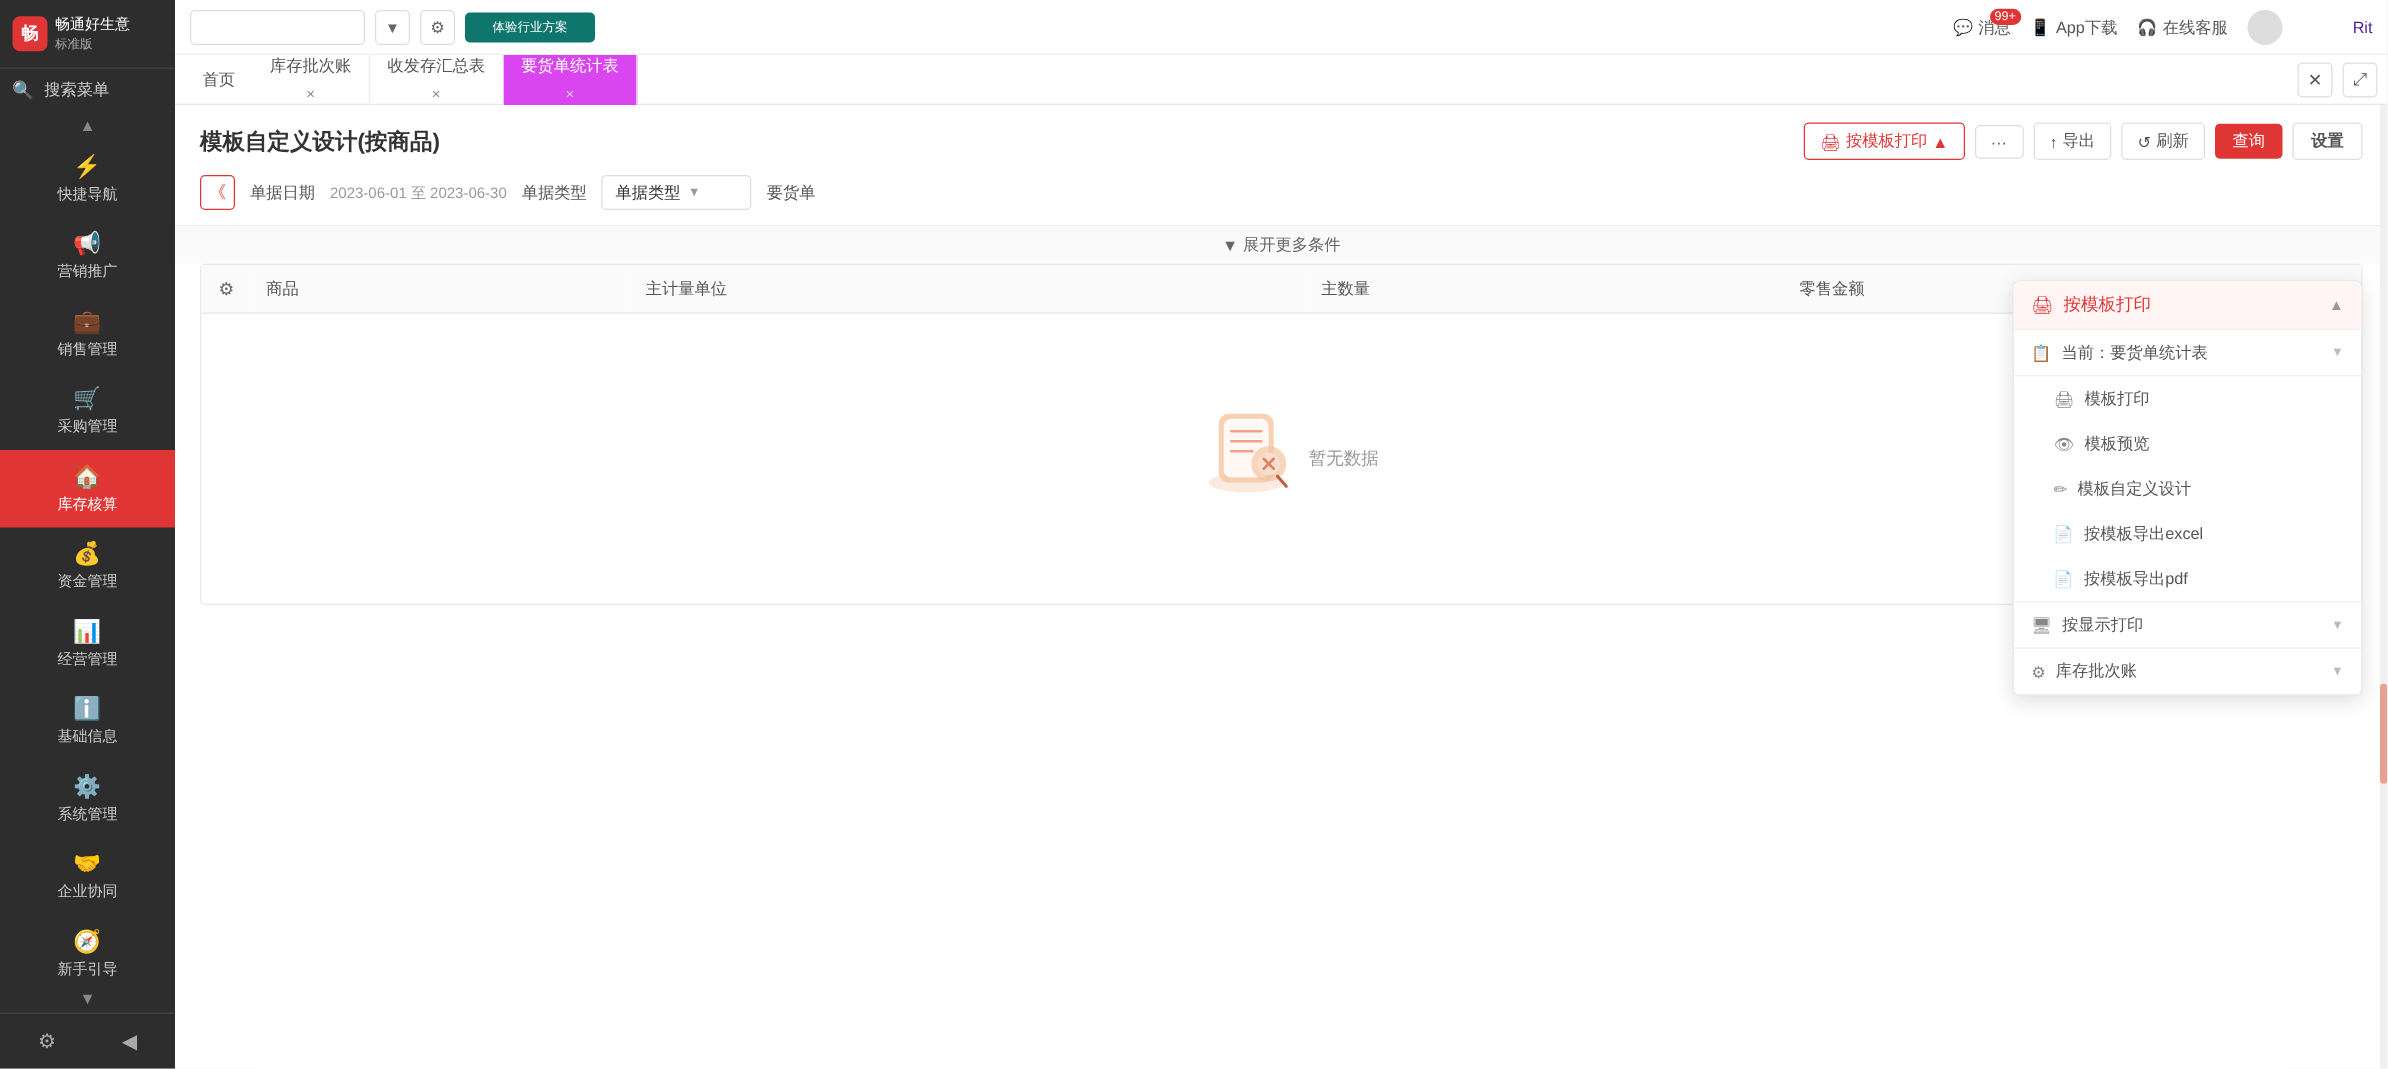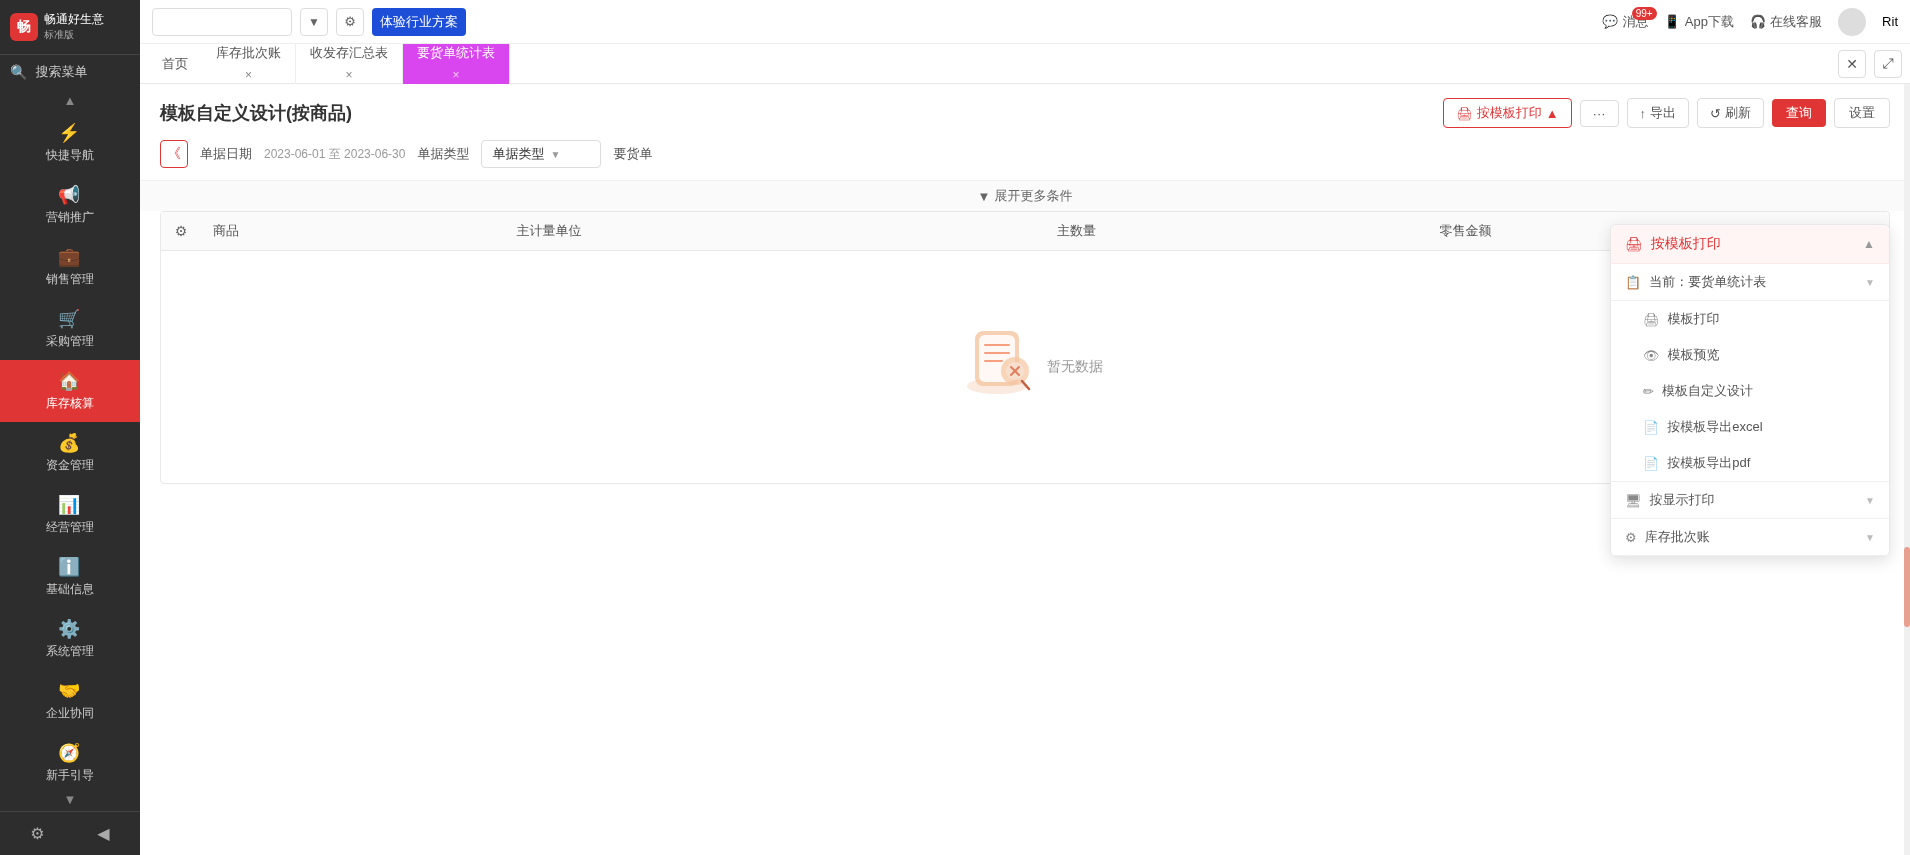"体验行业方案" .topbar-trial-btn { background: #1d4ed8 -> #0f766e; font-size: 13px -> 10px; padding: 5px 8px -> 5px 22px }
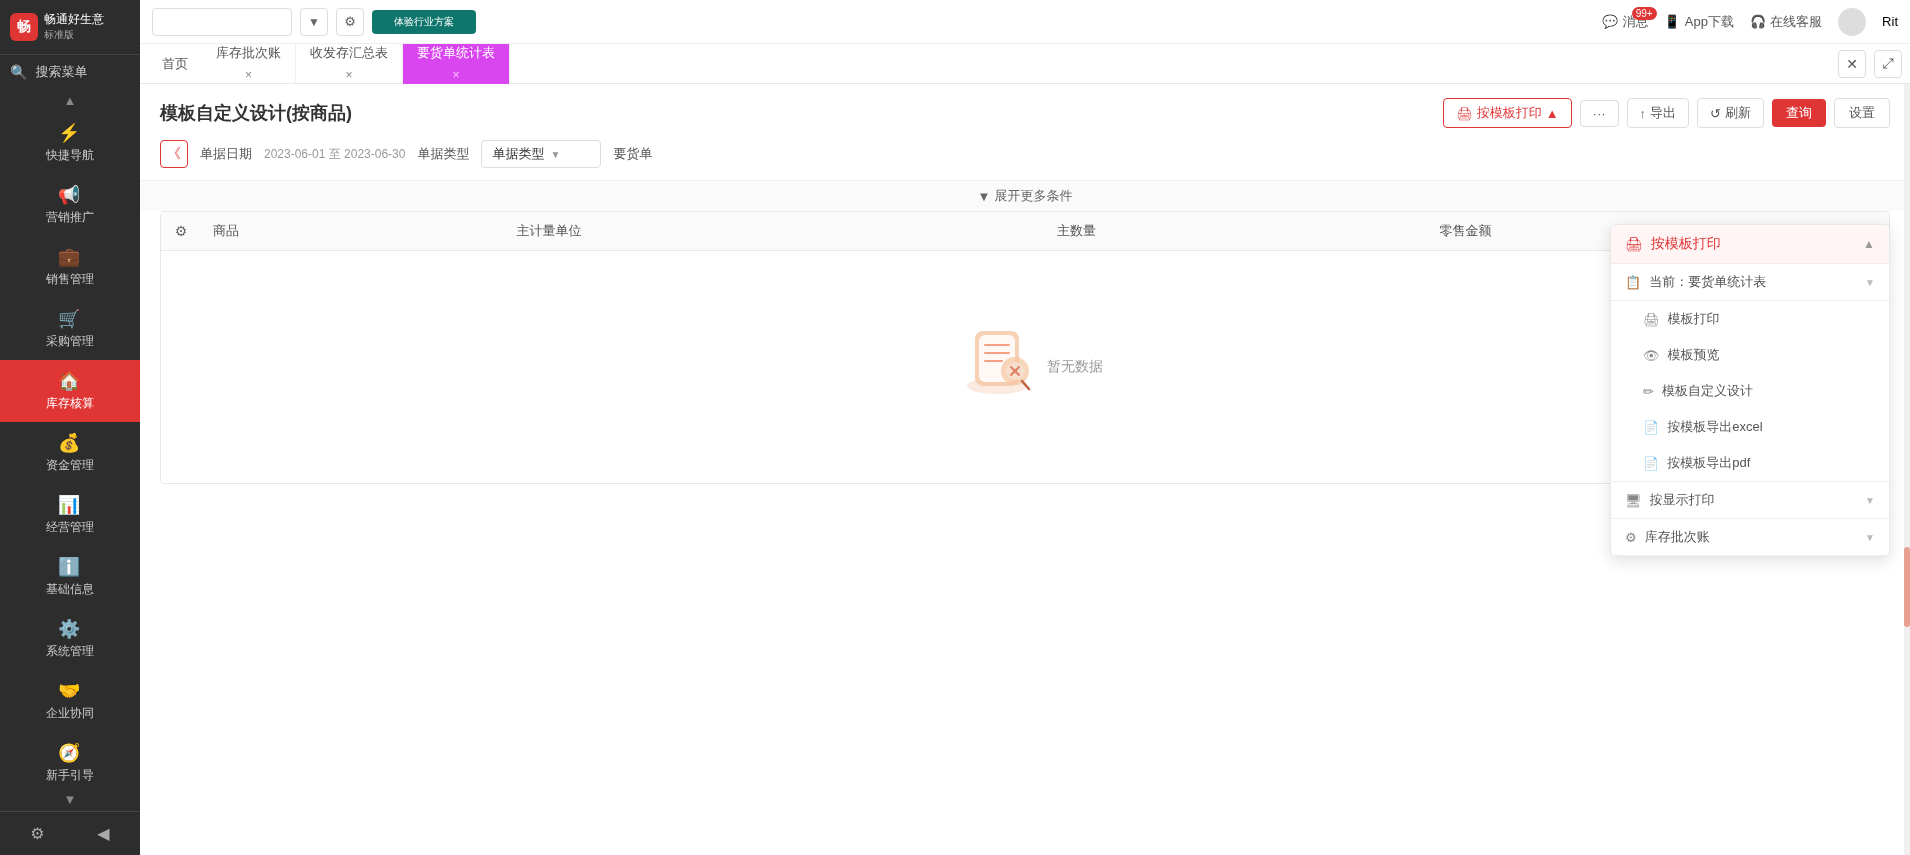"Rit" .username-text { color: #000000 -> #4c1d95; margin-left: none -> 40px }
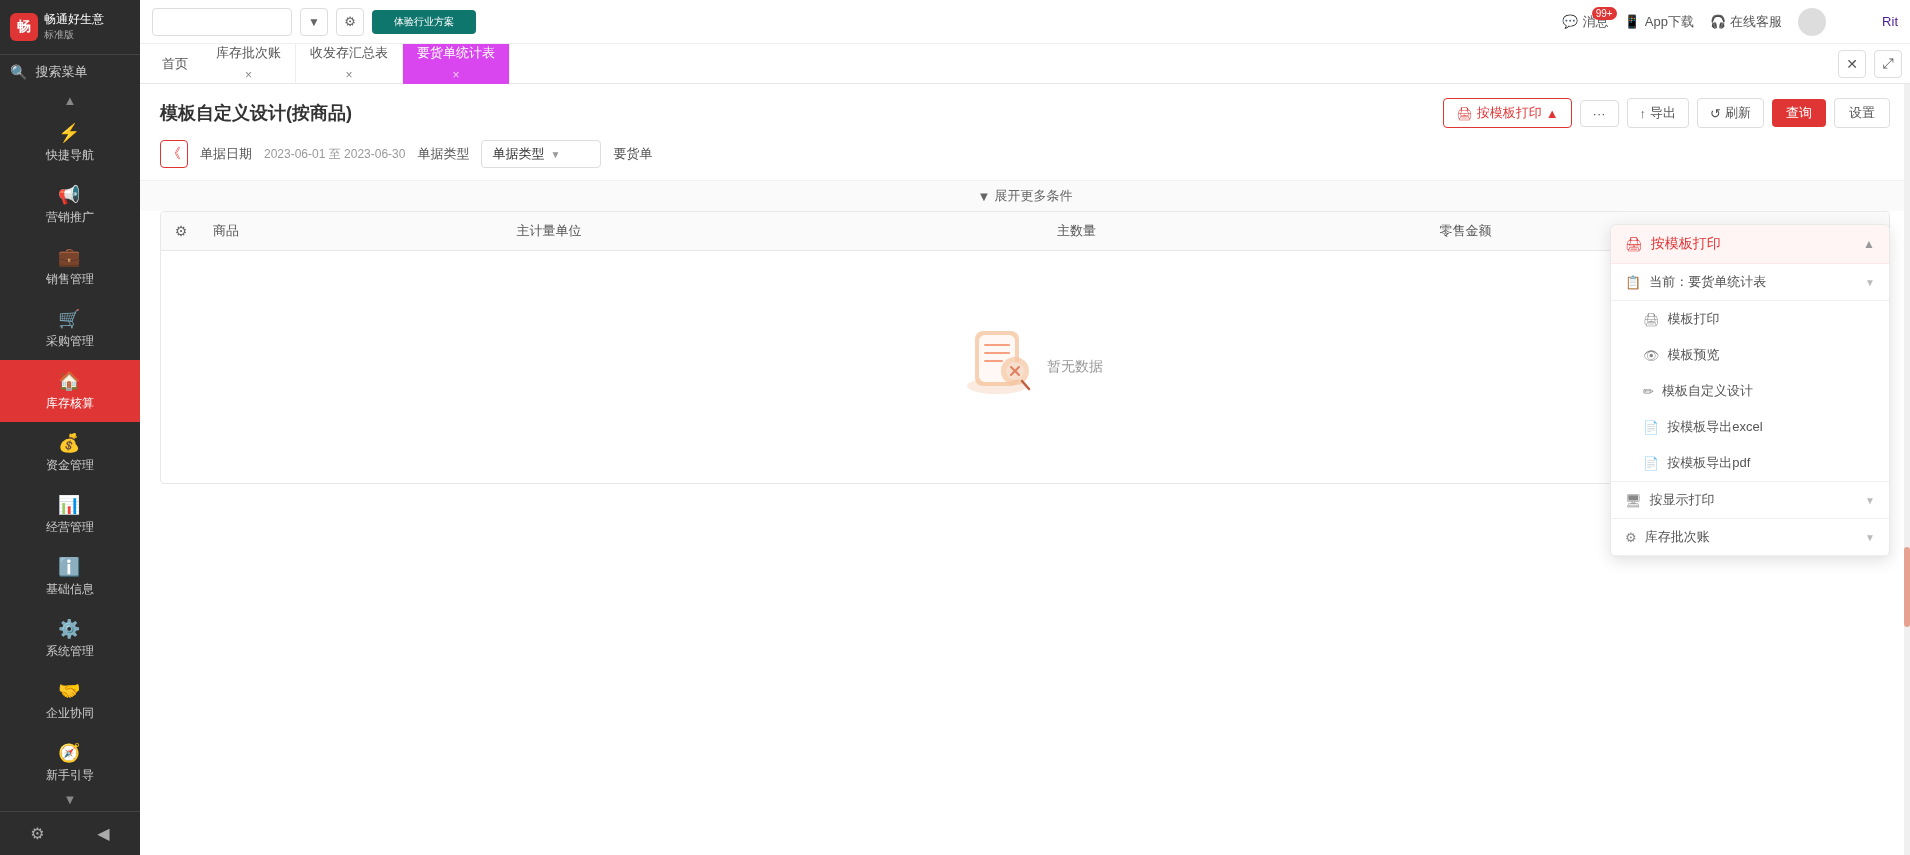"设置" .action-btn-gray { font-weight: none -> bold }
